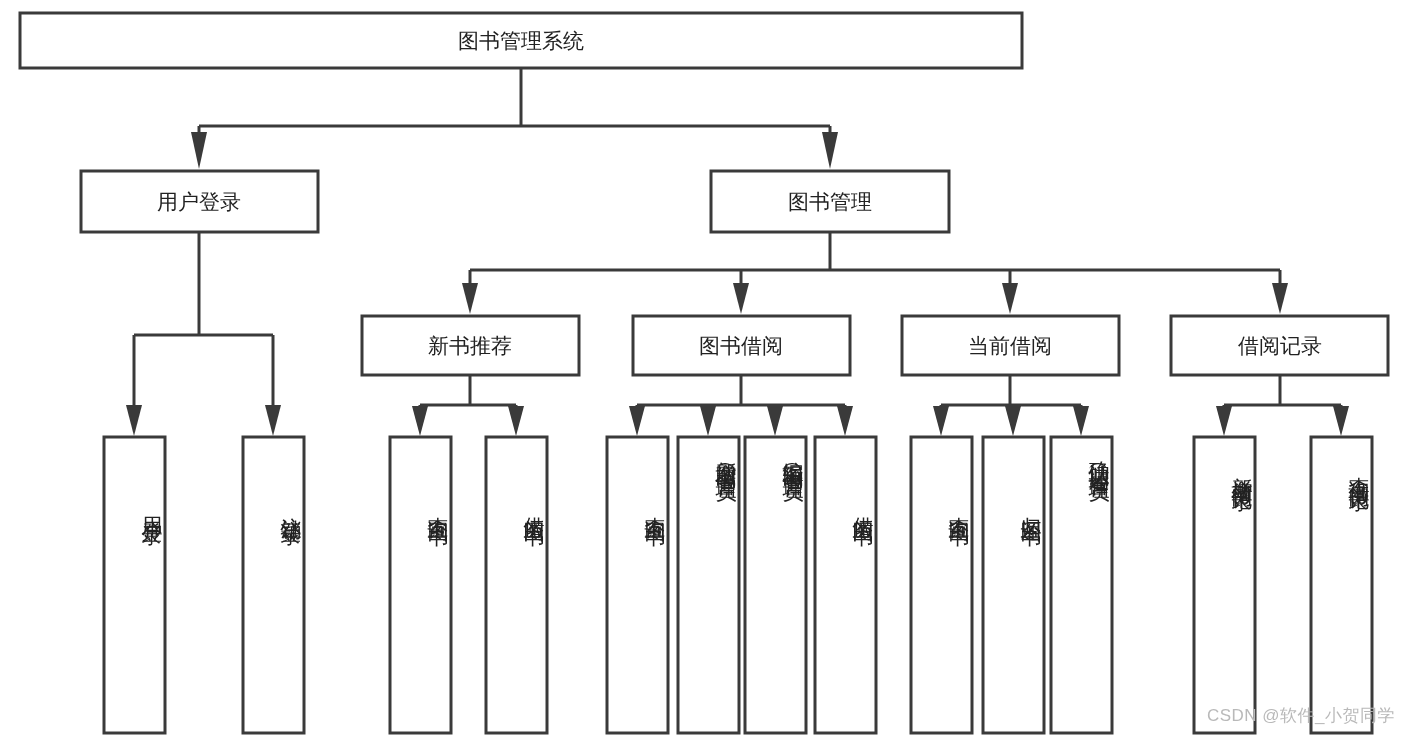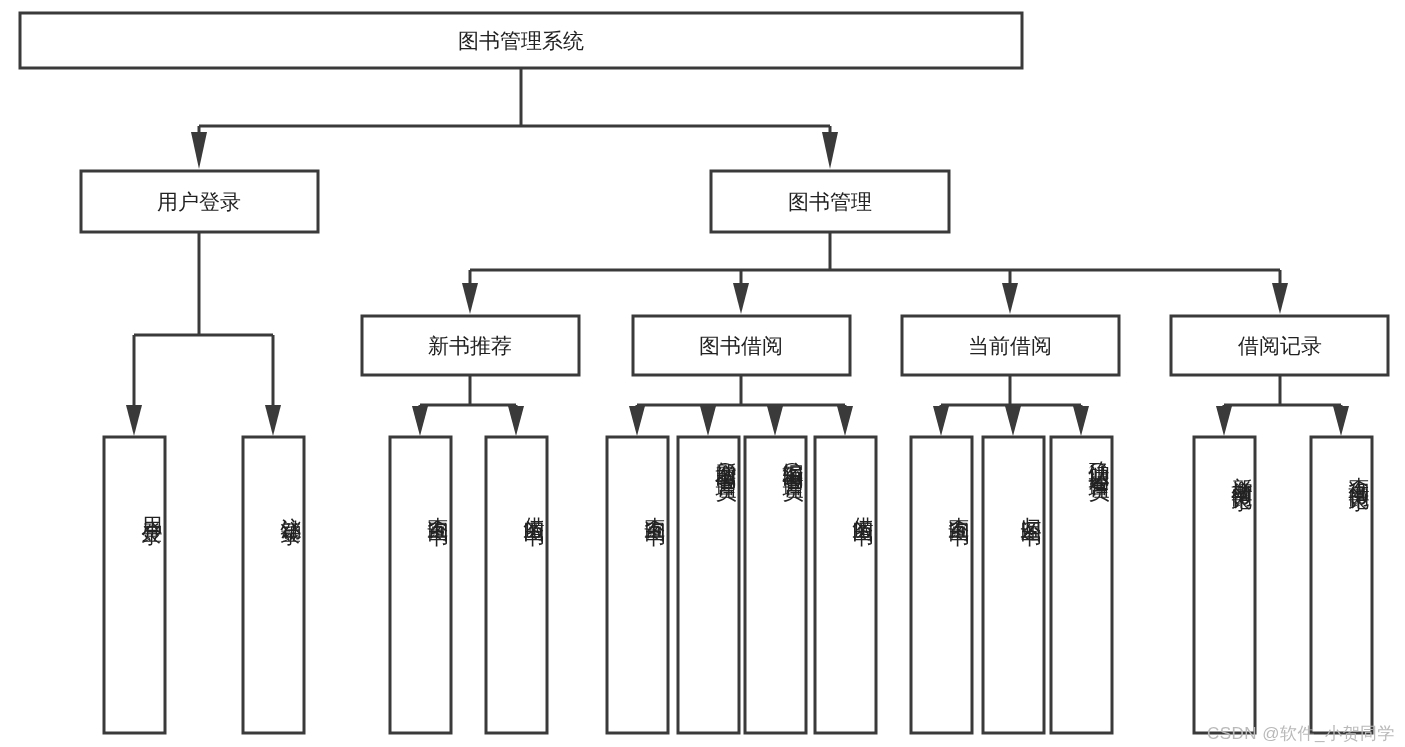"CSDN @软件_小贺同学" .watermark { bottom: 2px -> 20px }
